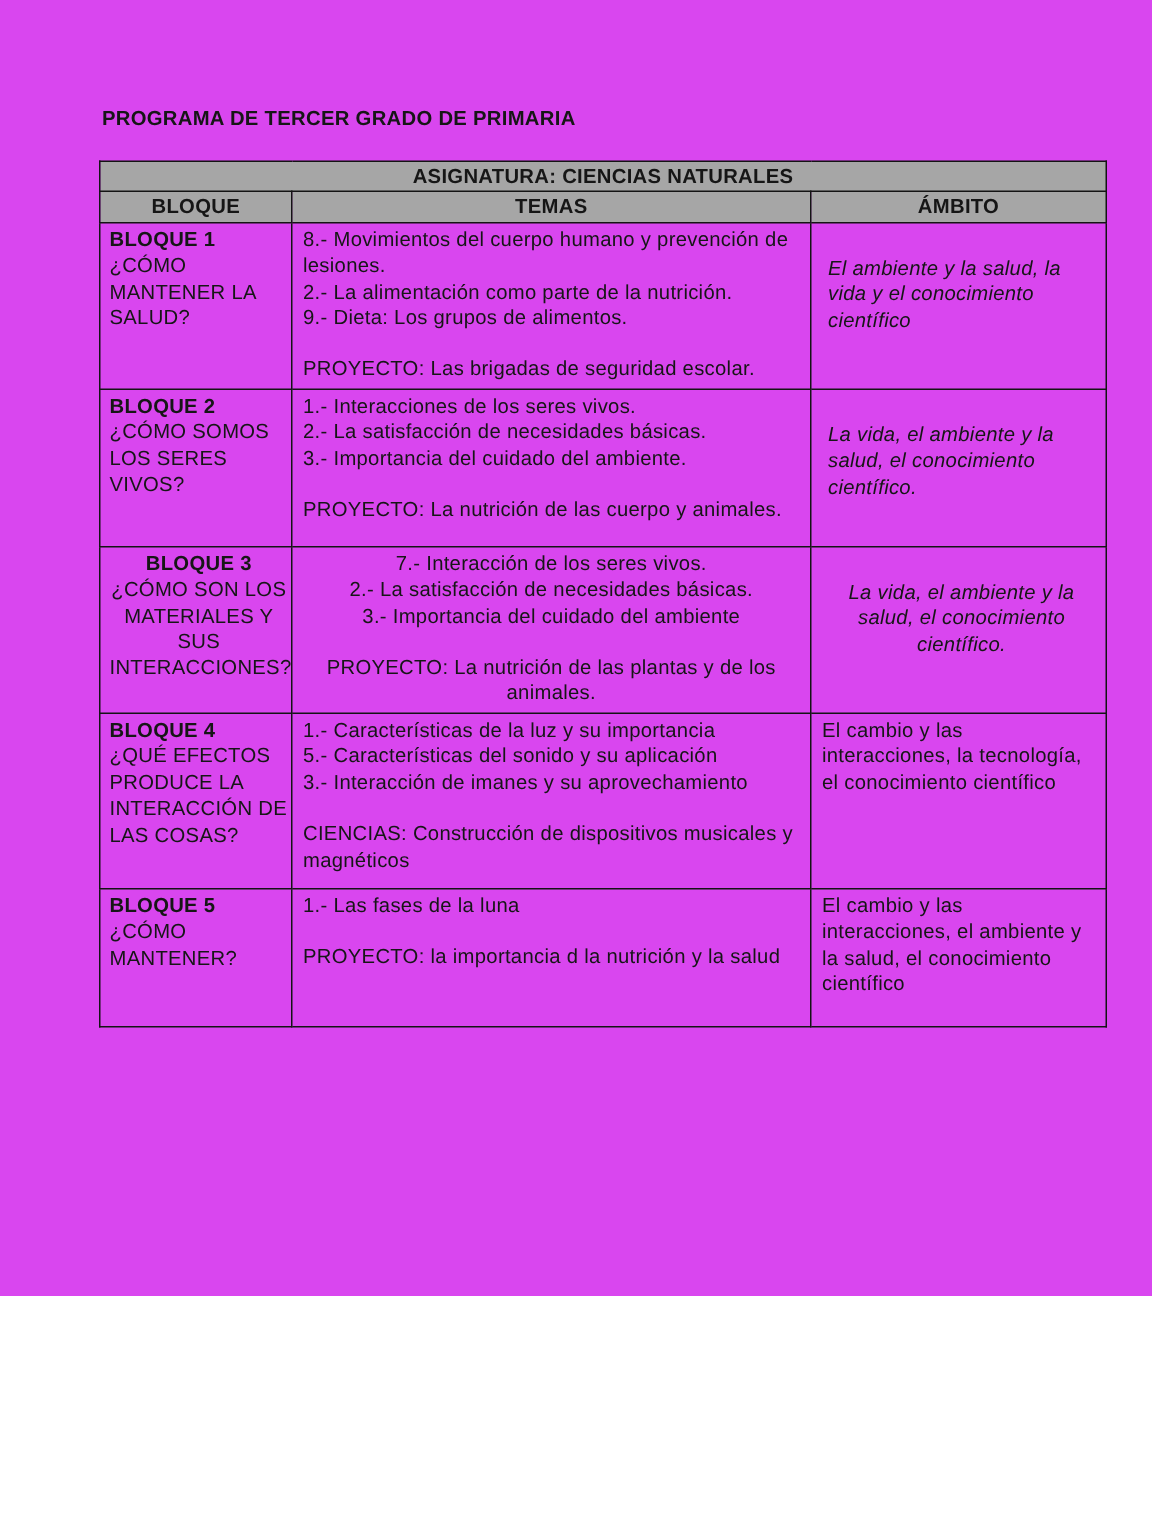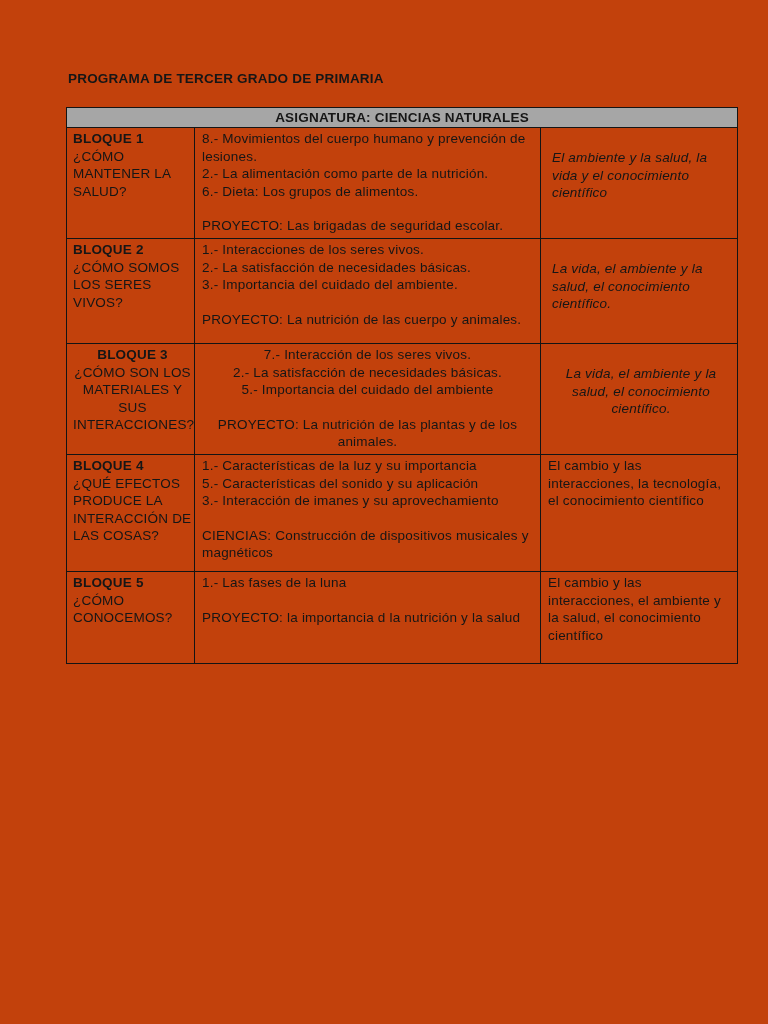"PROGRAMA DE TERCER GRADO DE" .page { background: #c2410c -> #d946ef; height: 1024px -> 864px }
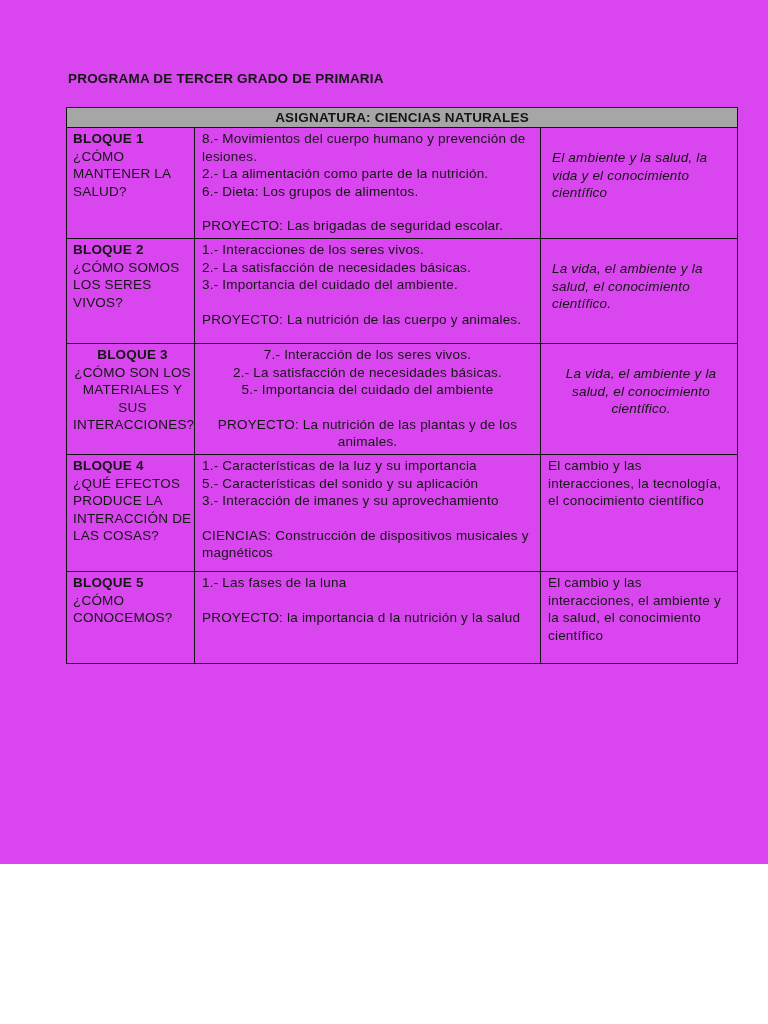"BLOQUE" tr.hdr-row-2 { html: none -> <tr> <th>BLOQUE</th> <th>TEMAS</th> <th>ÁMBITO</th> </tr> }
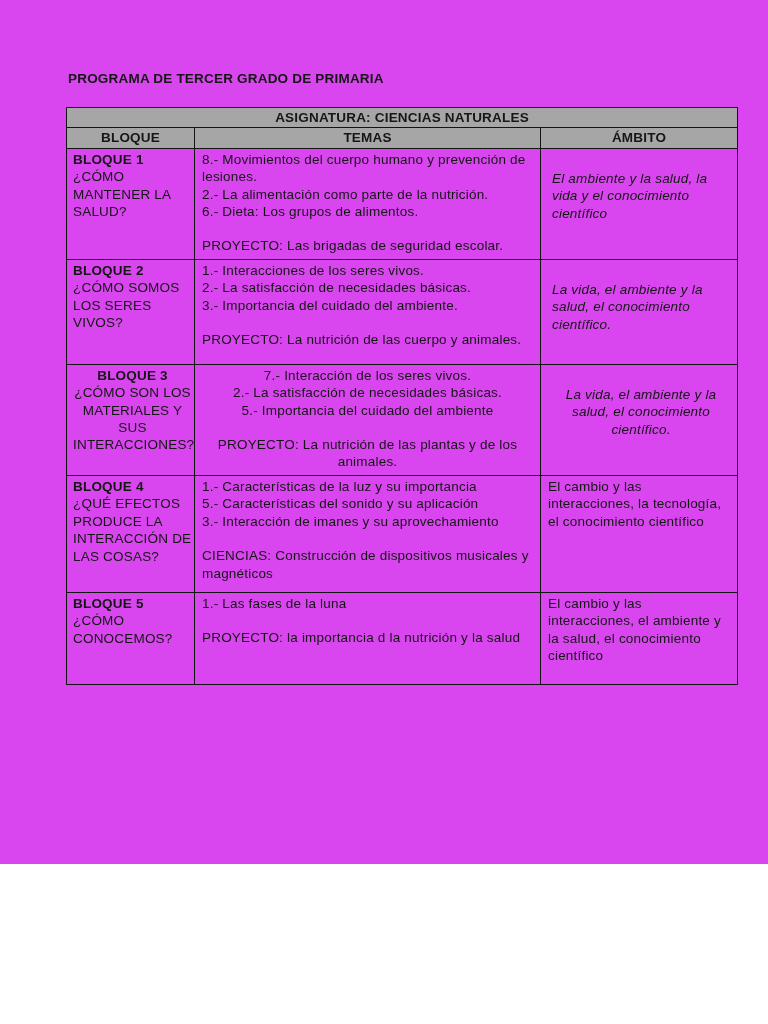"6.- Dieta: Los grupos de" div { text: 6.- -> 9.- }
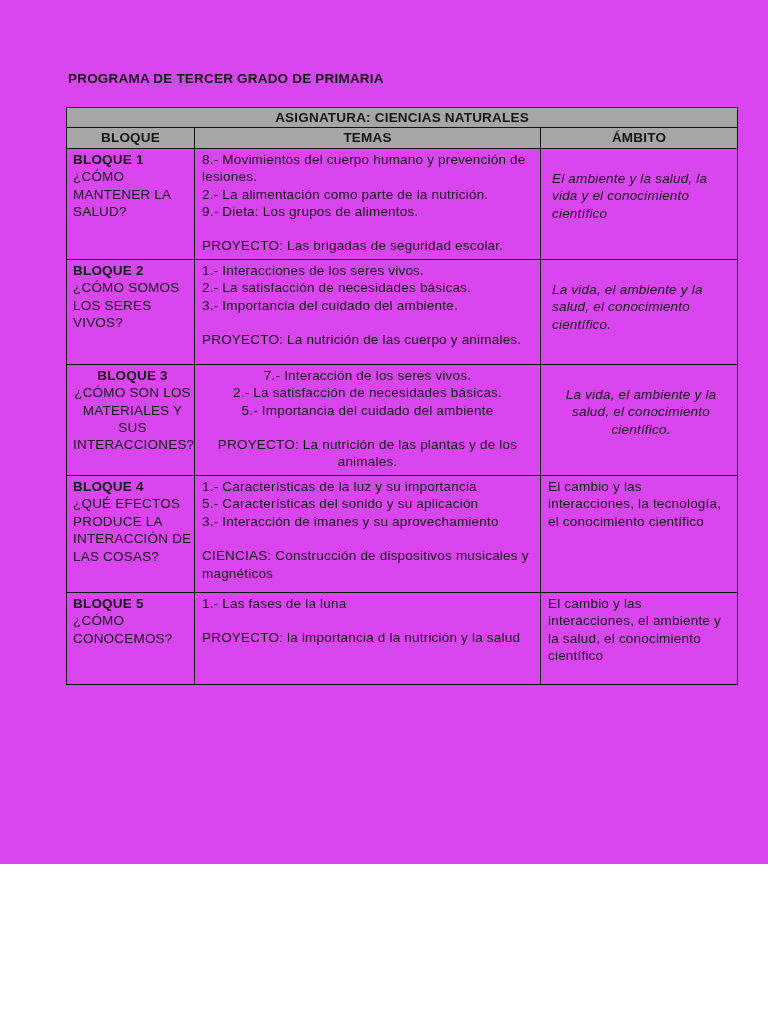"5.- Importancia del cuidado del" div { text: 5.- -> 3.- }
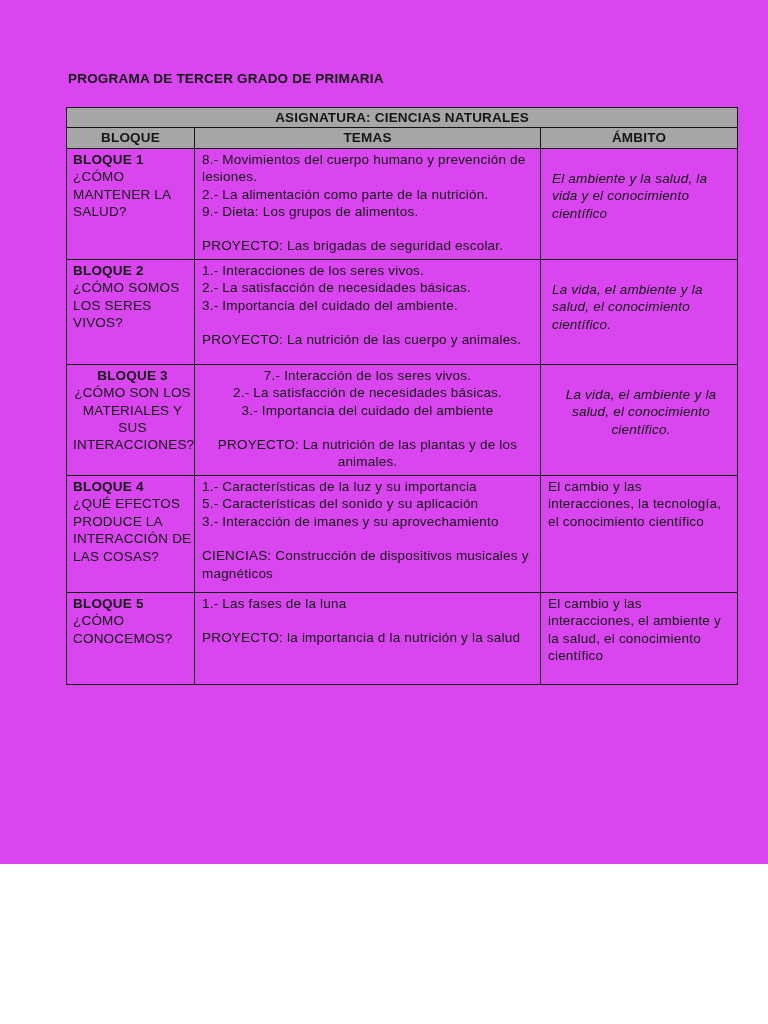"¿CÓMO CONOCEMOS?" div { text: CONOCEMOS -> MANTENER }
